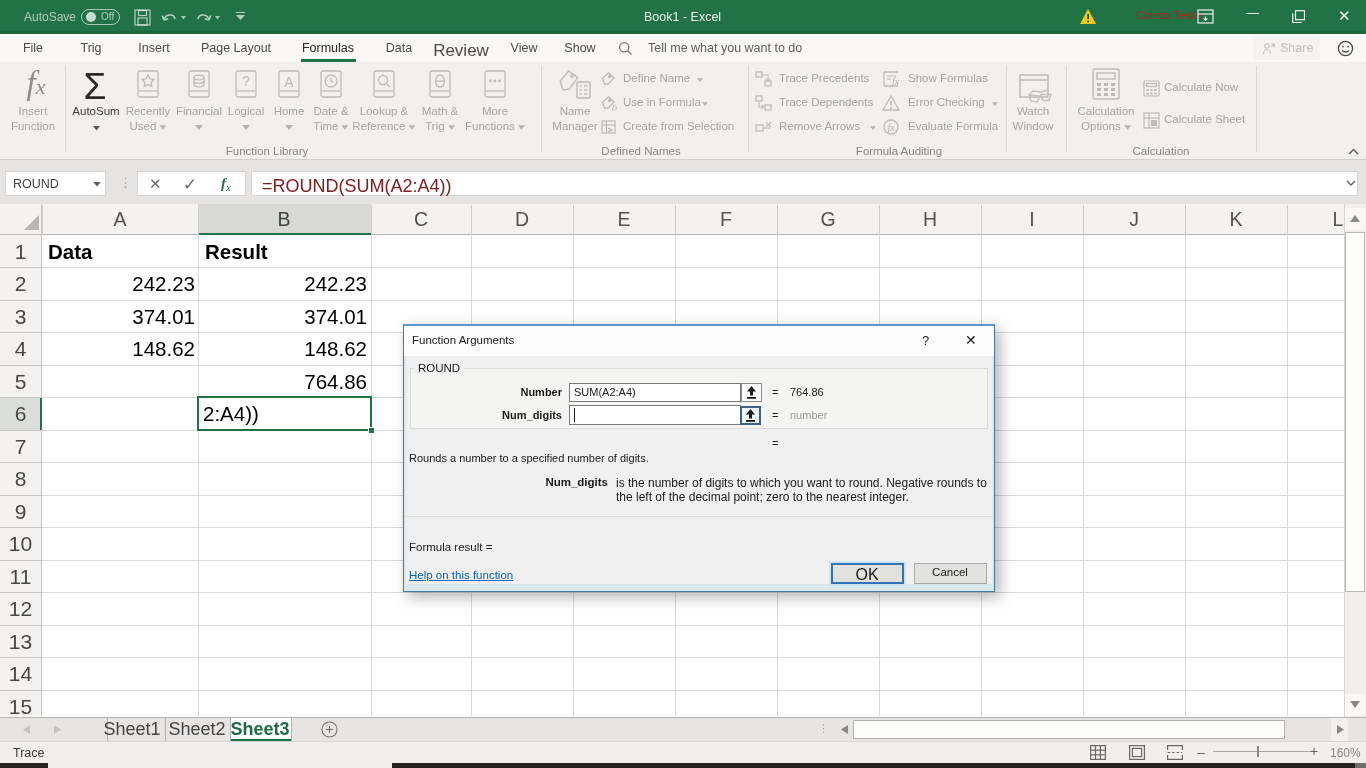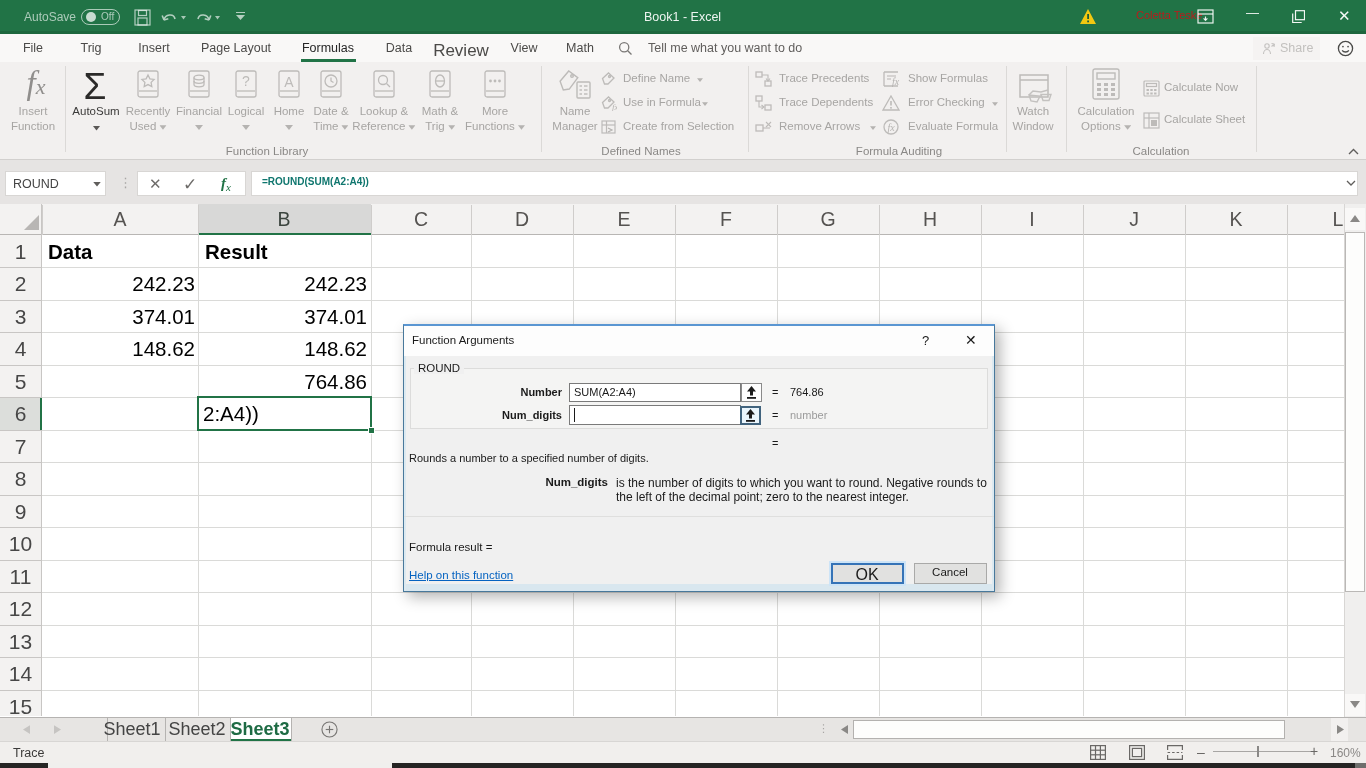"Math" span.a { text: Math -> Show }
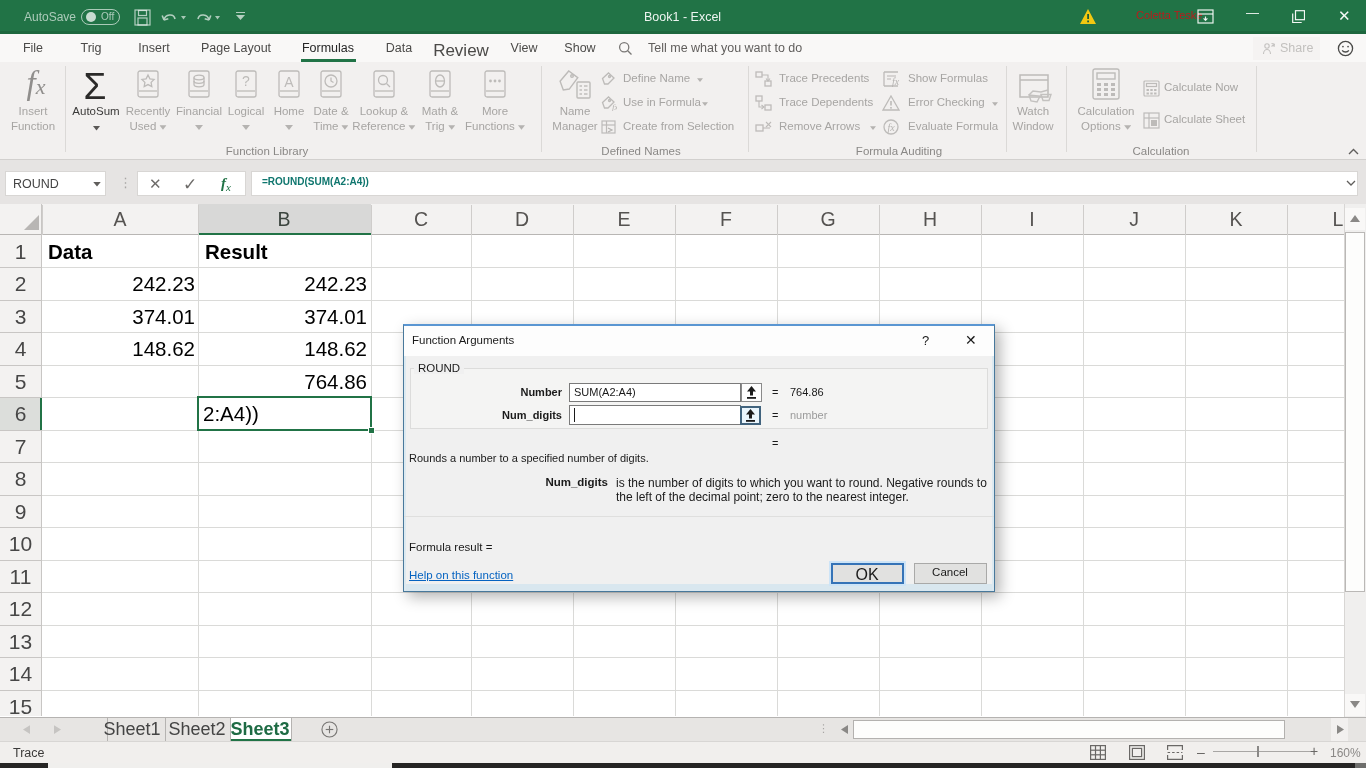"=ROUND(SUM(A2:A4))" span.a { color: #0f766e -> #7f1d1d; font-size: 10px -> 18px; font-weight: 700 -> 400 }
